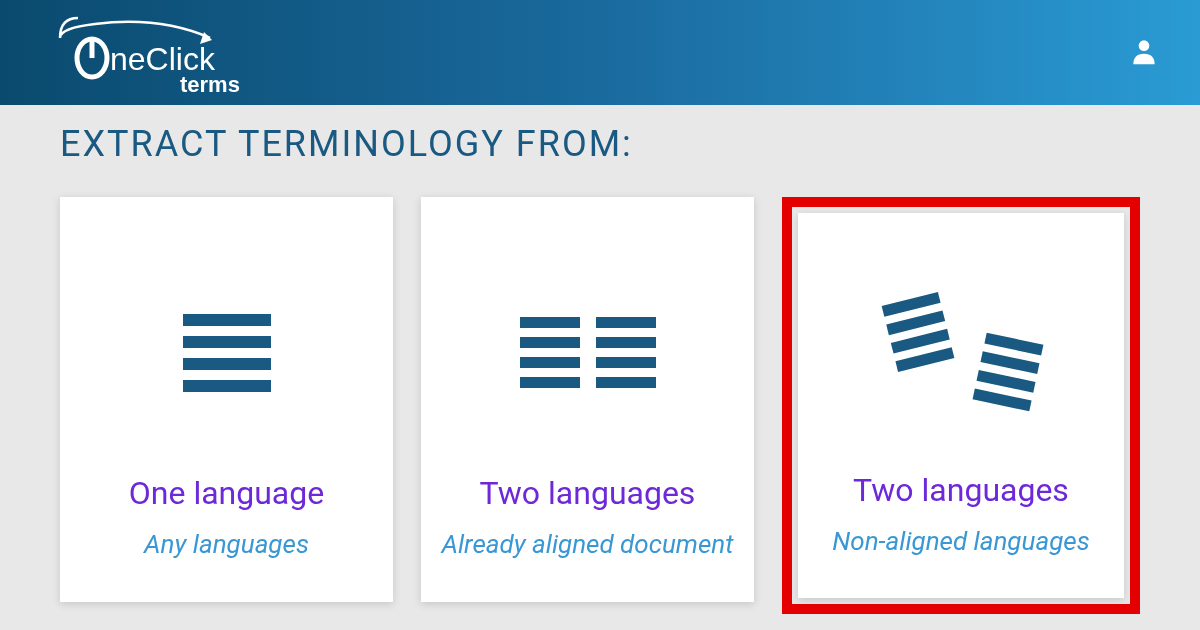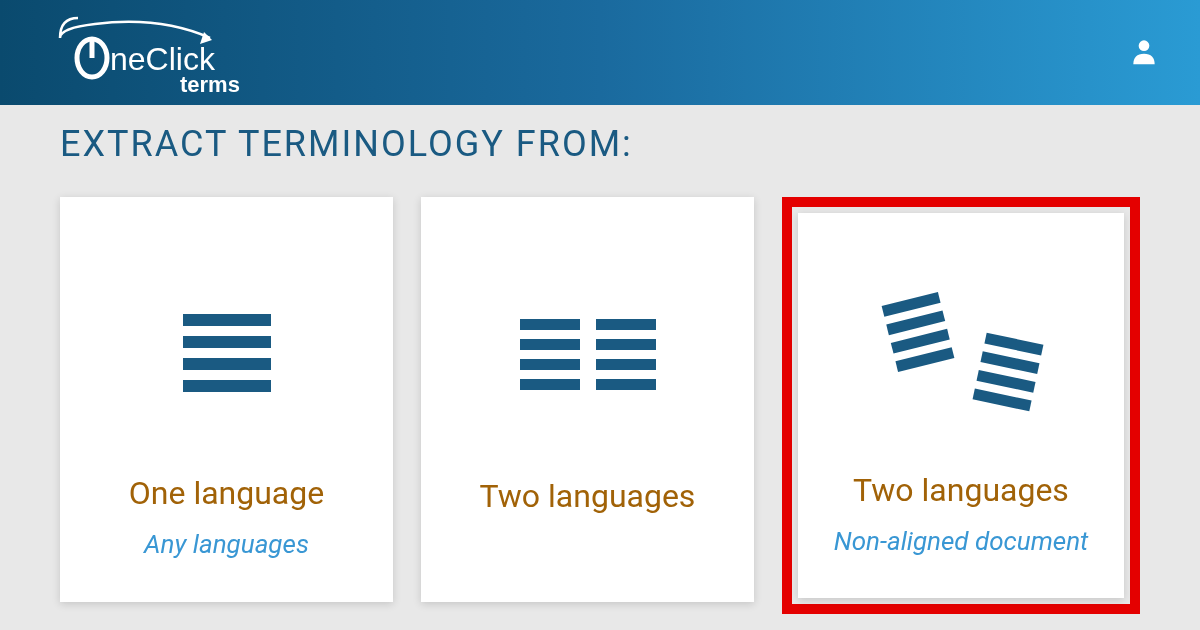"One language" .card-title { color: #a16207 -> #6d28d9 }
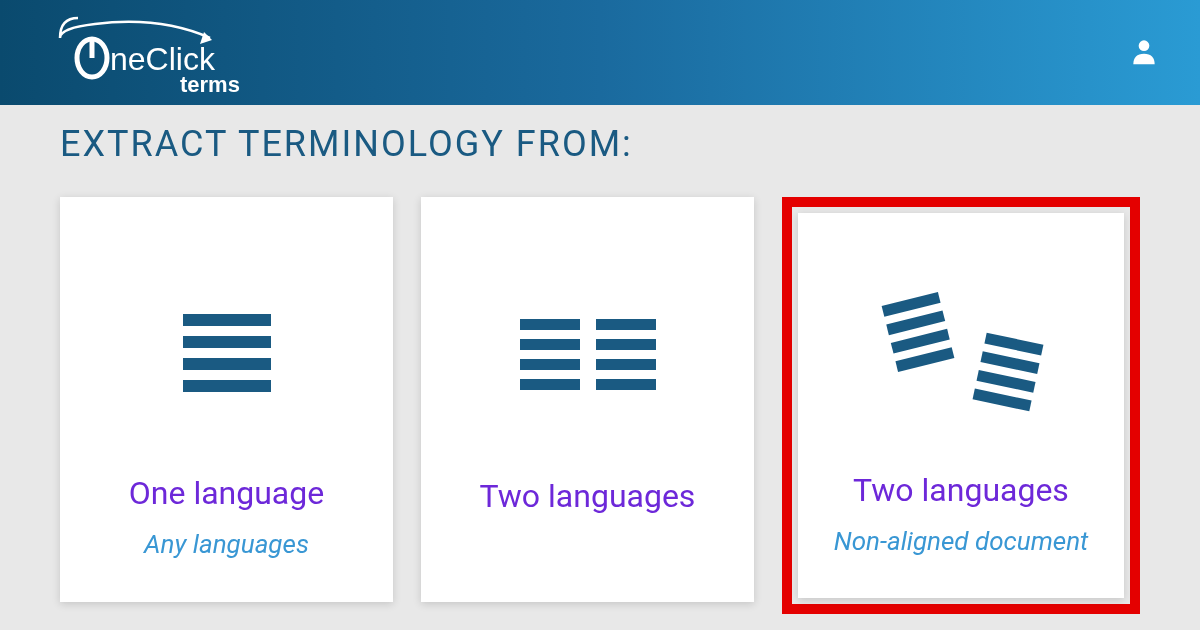"Already aligned document" div.card-subtitle { html: none -> <div>Already aligned document</div> }
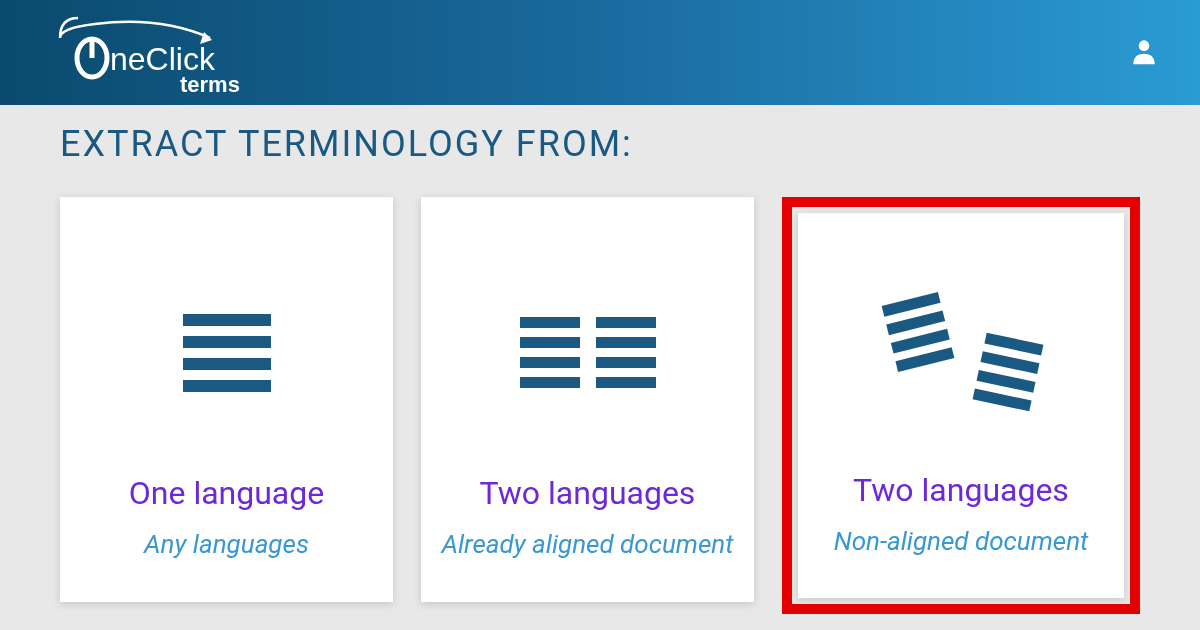"Non-aligned document" div.card-subtitle { text: document -> languages }
